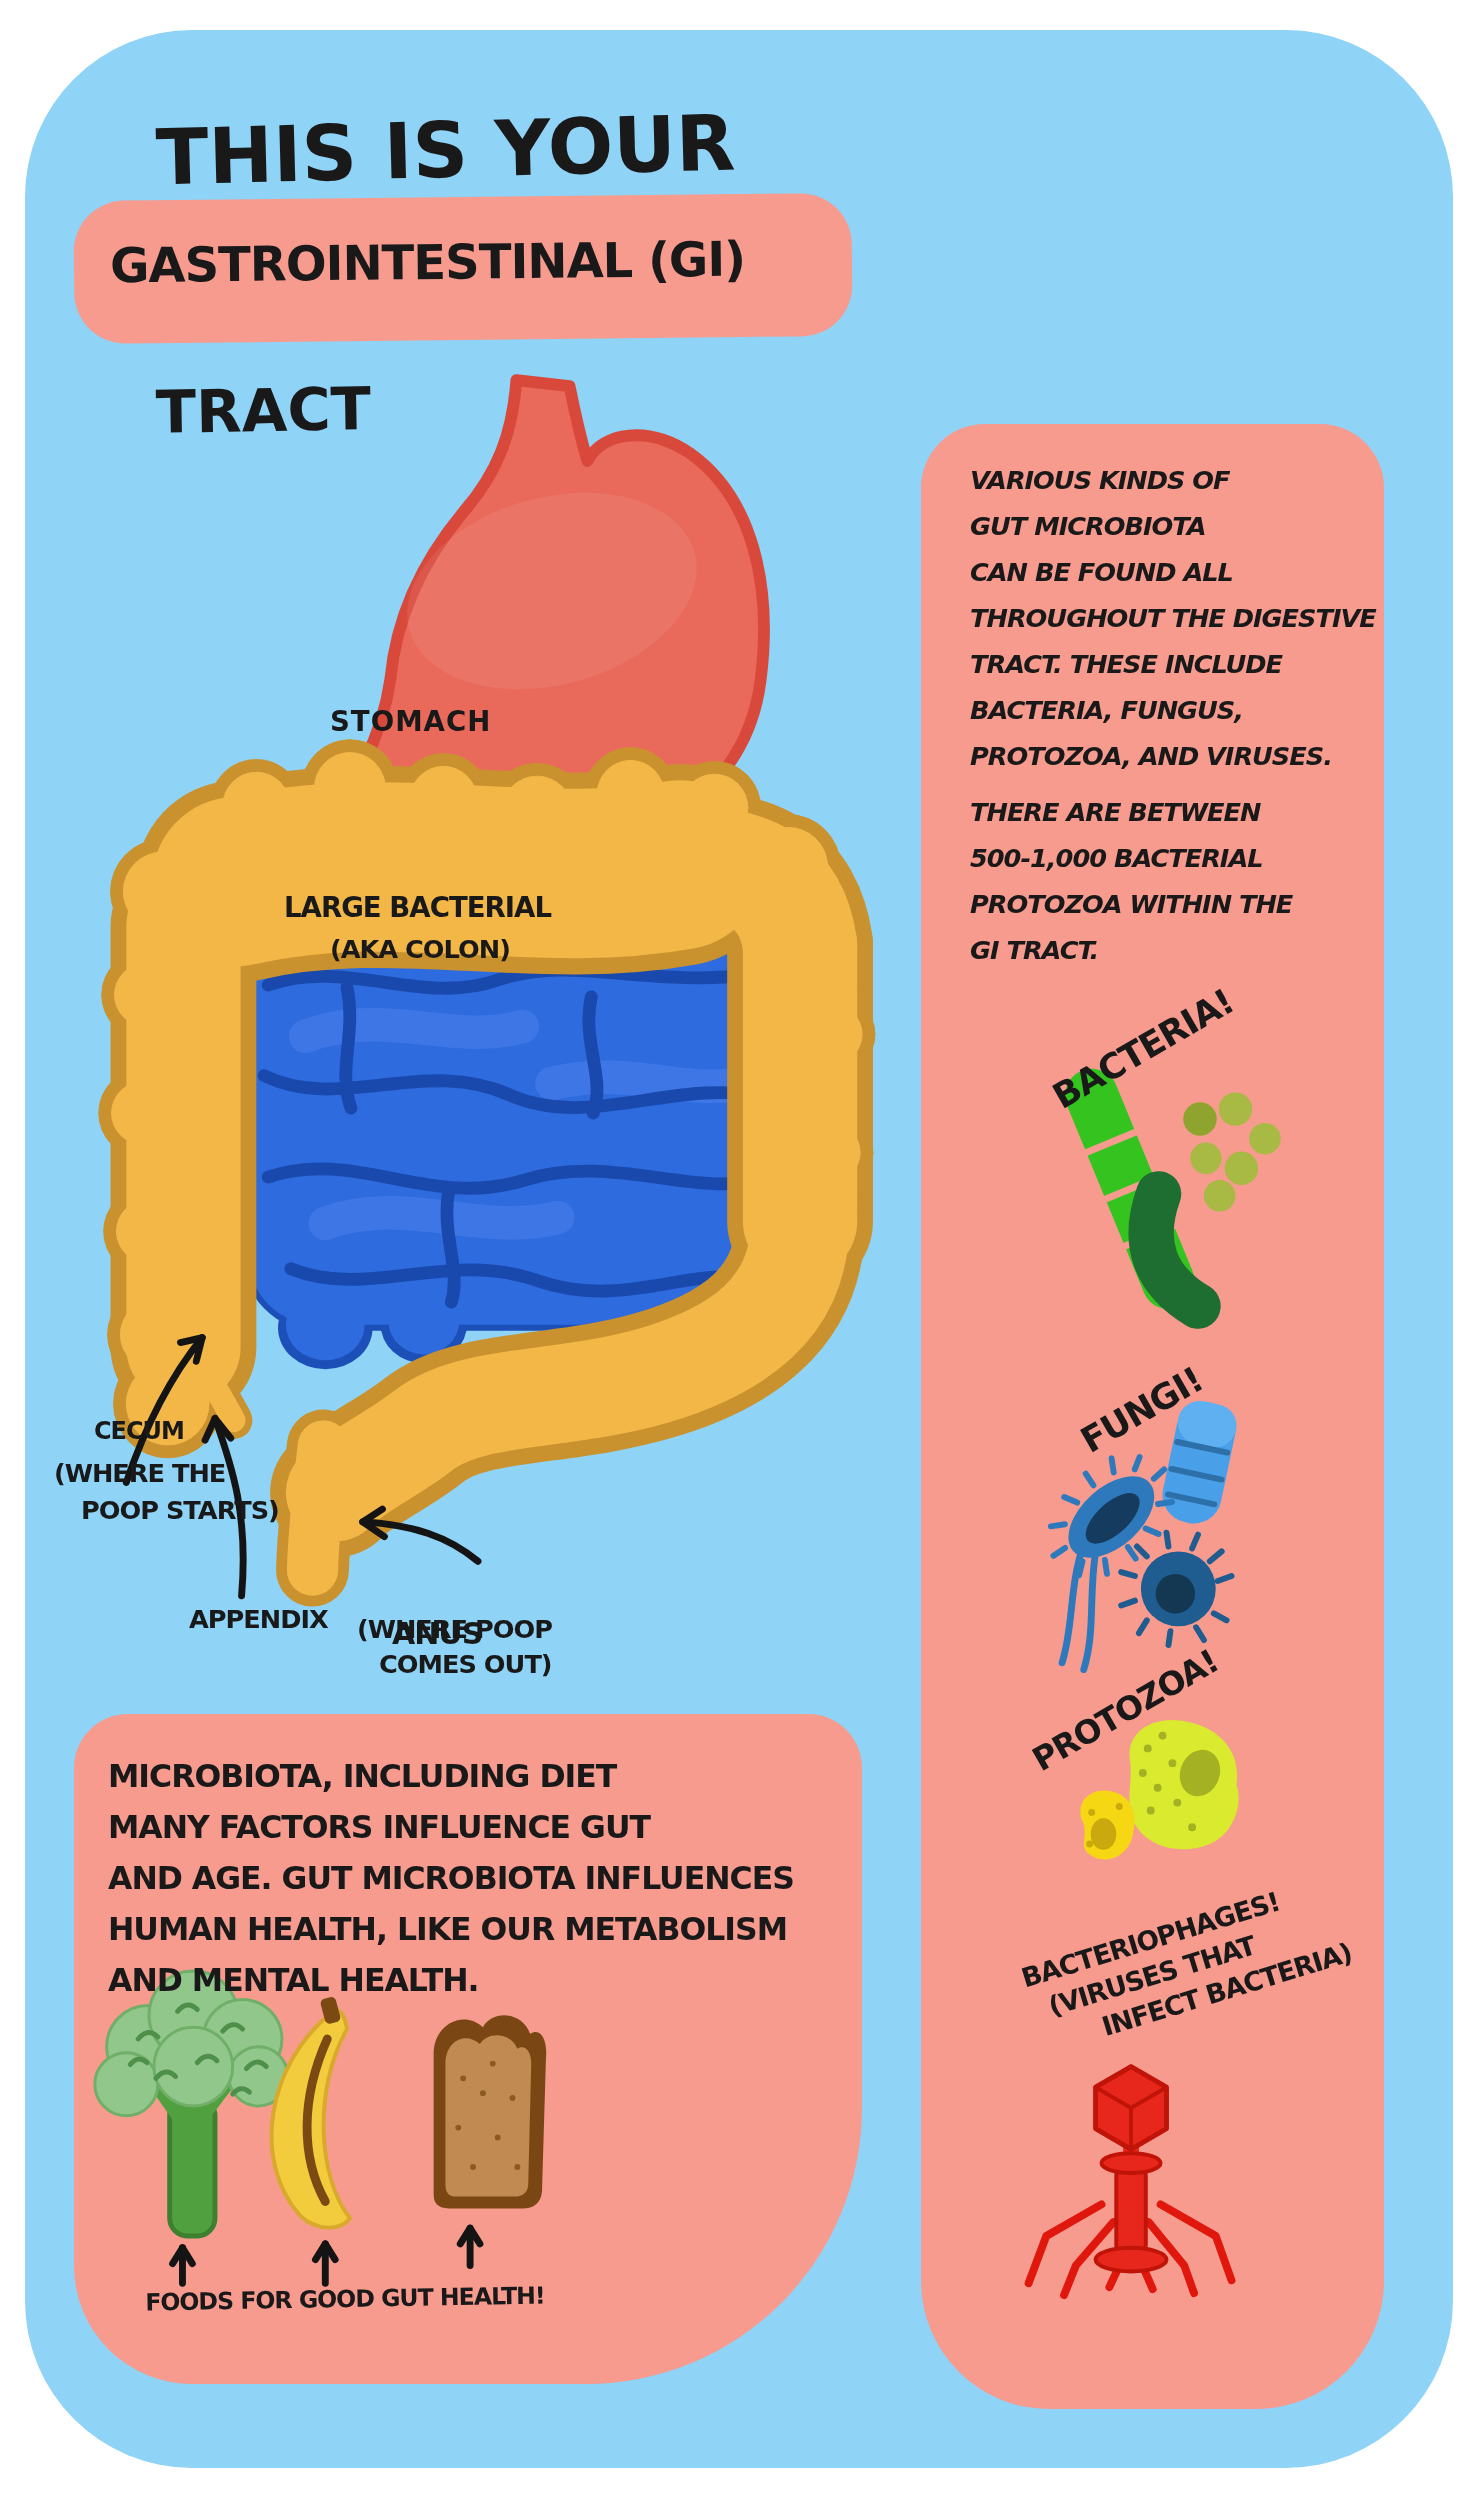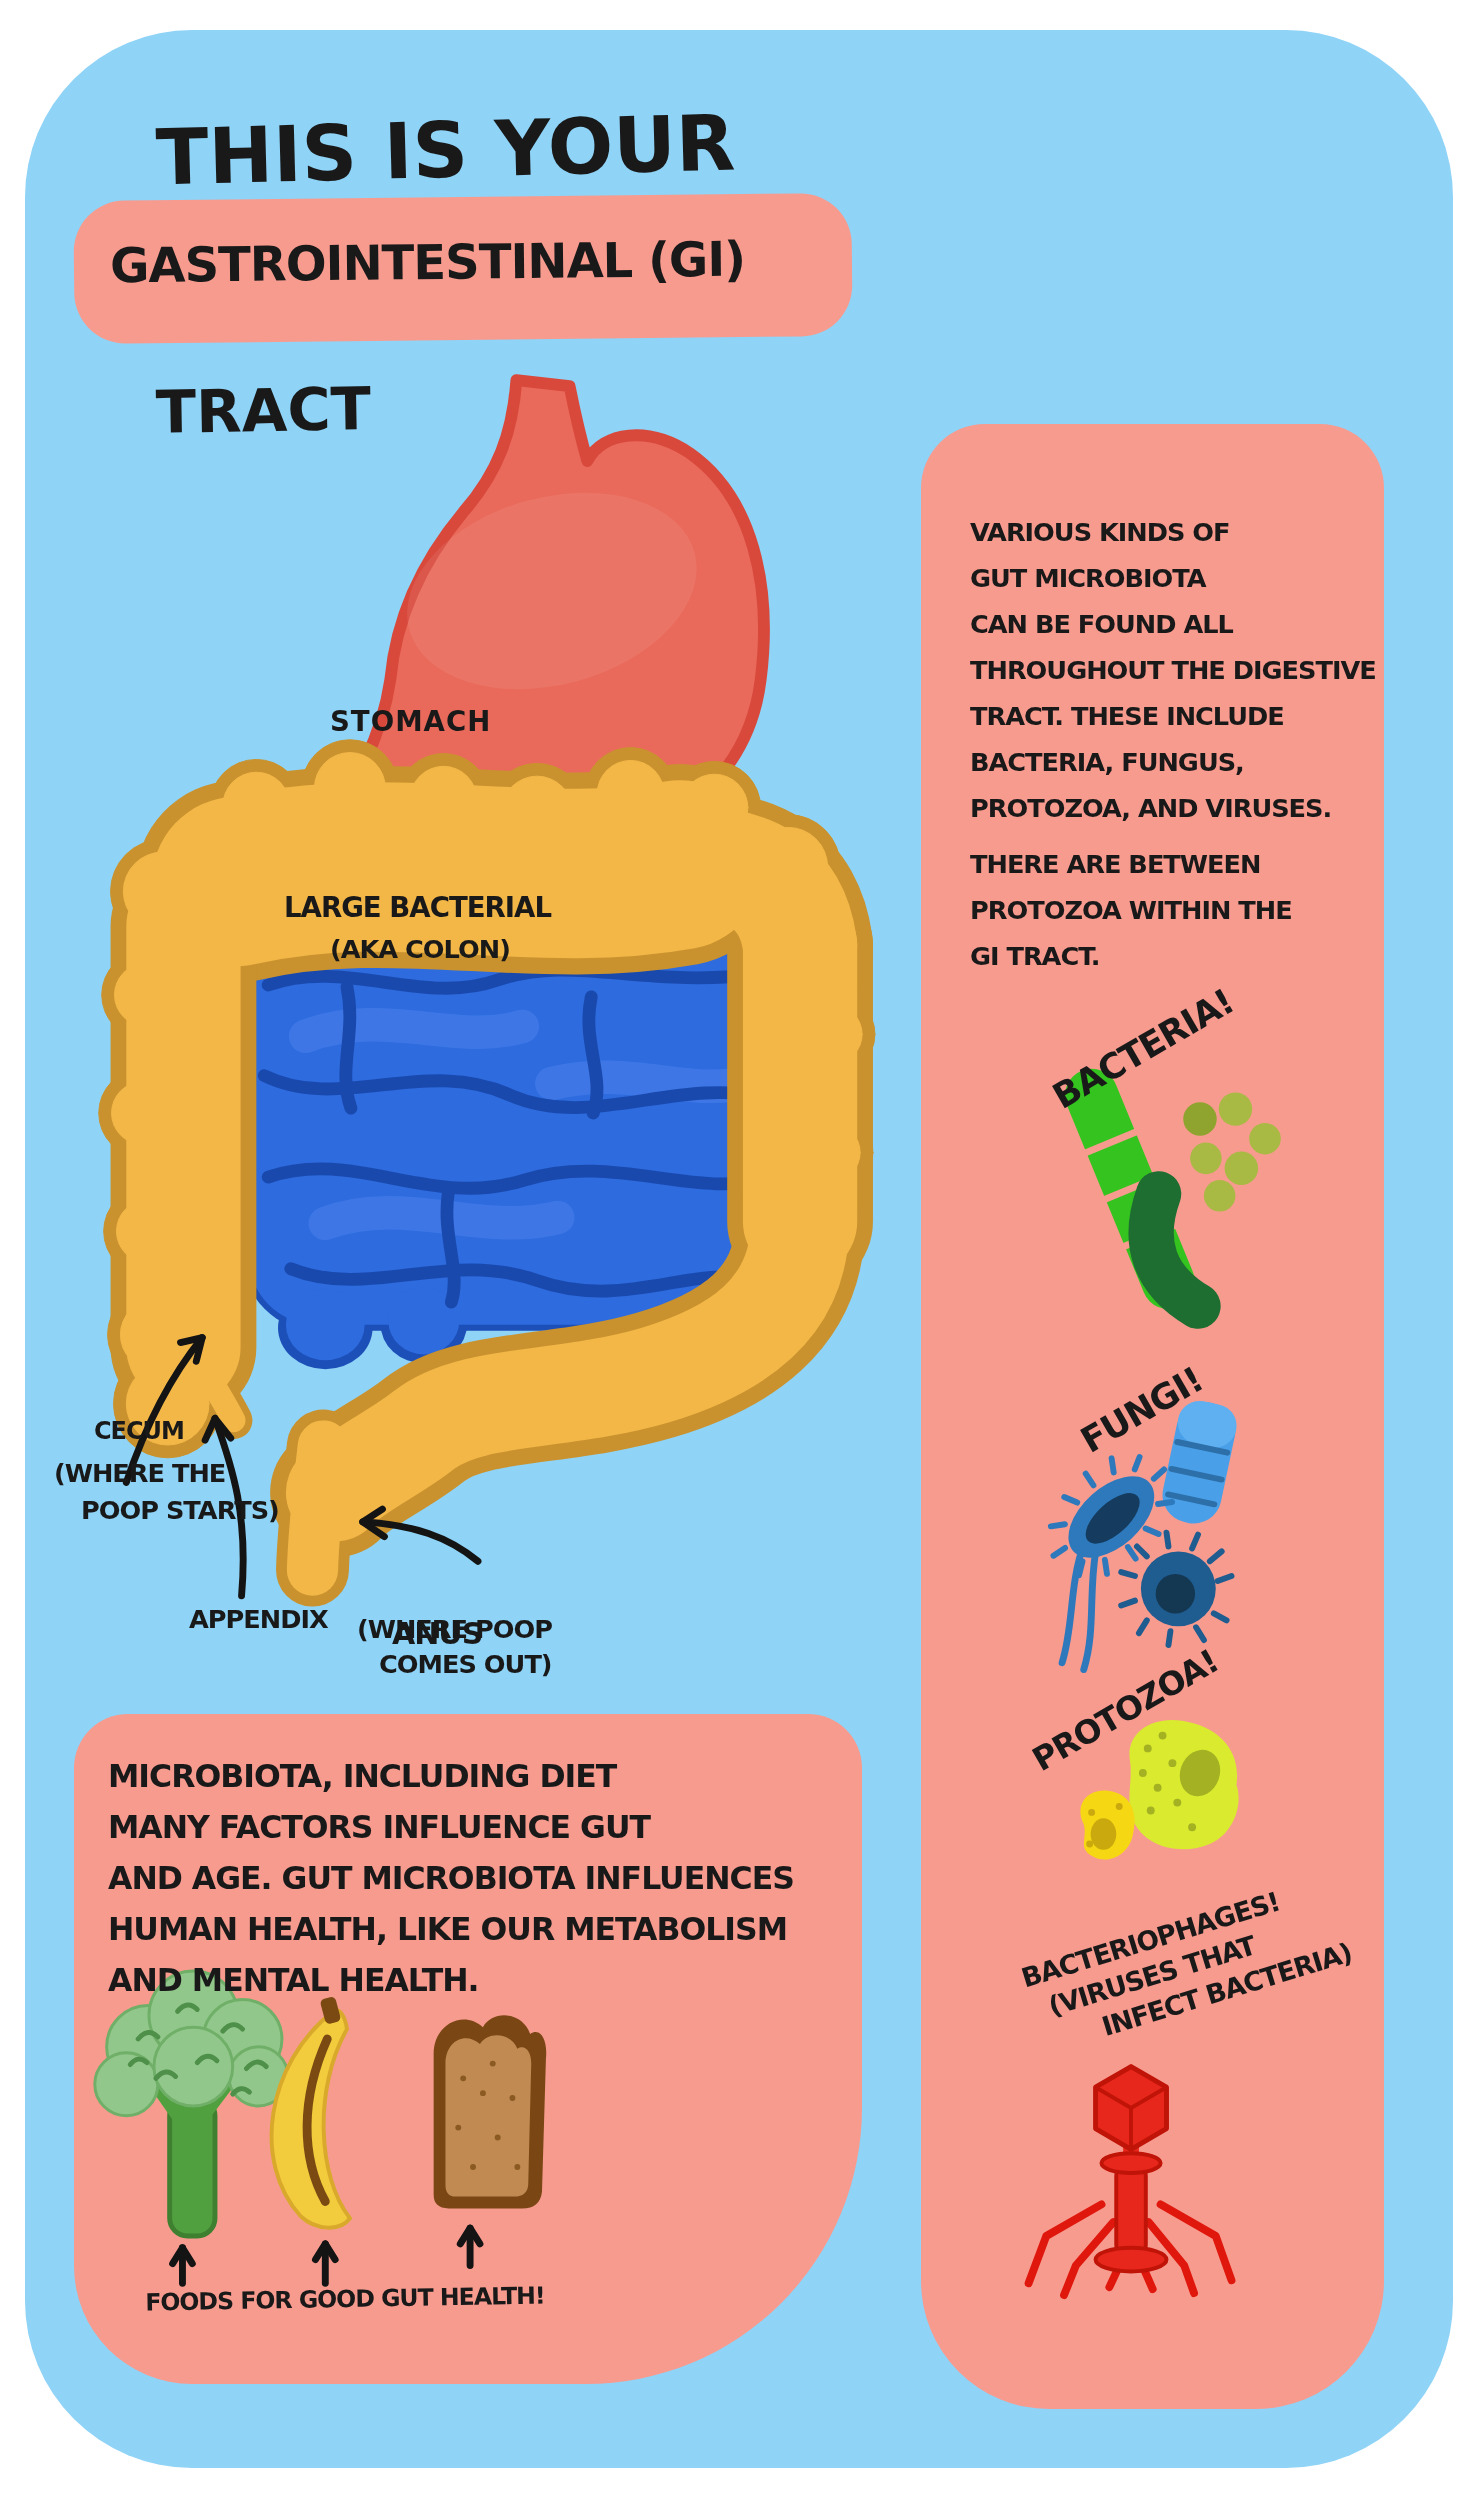"VARIOUS KINDS OF" div.abs { font-style: none -> italic; top: 509px -> 457px }
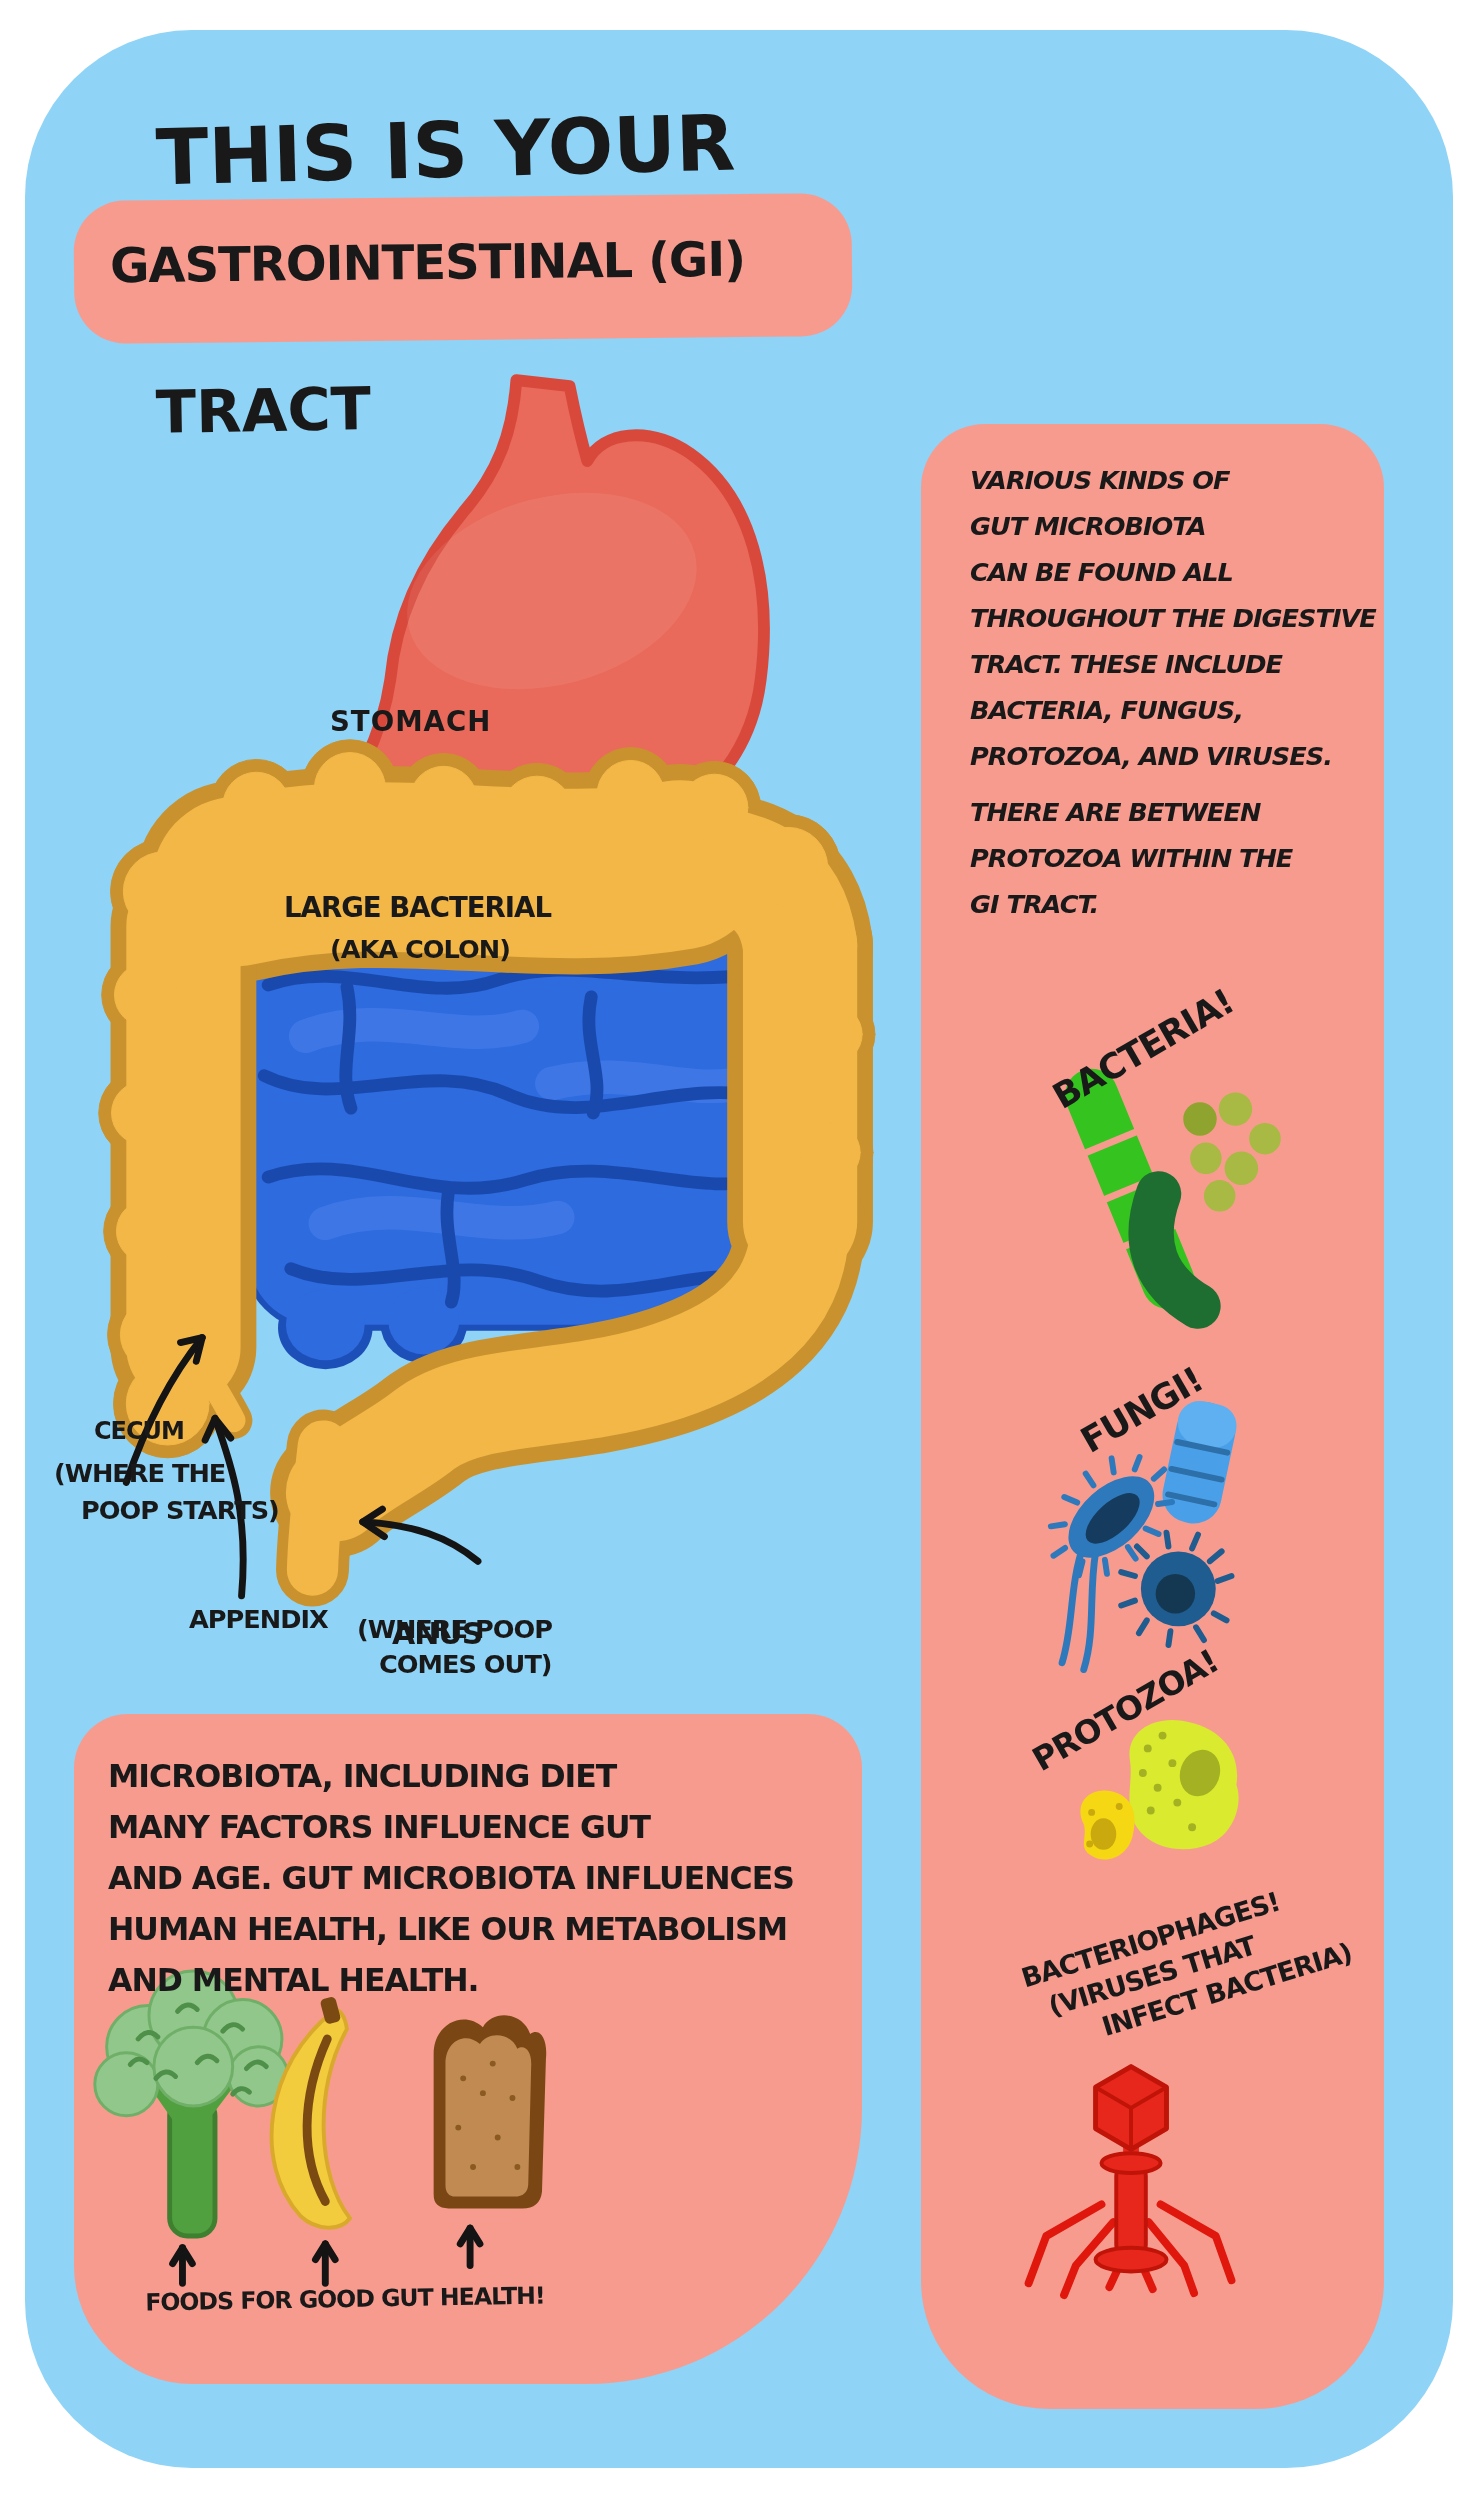"500-1,000 BACTERIAL" div.hand { html: none -> <div>500-1,000 BACTERIAL</div> }
